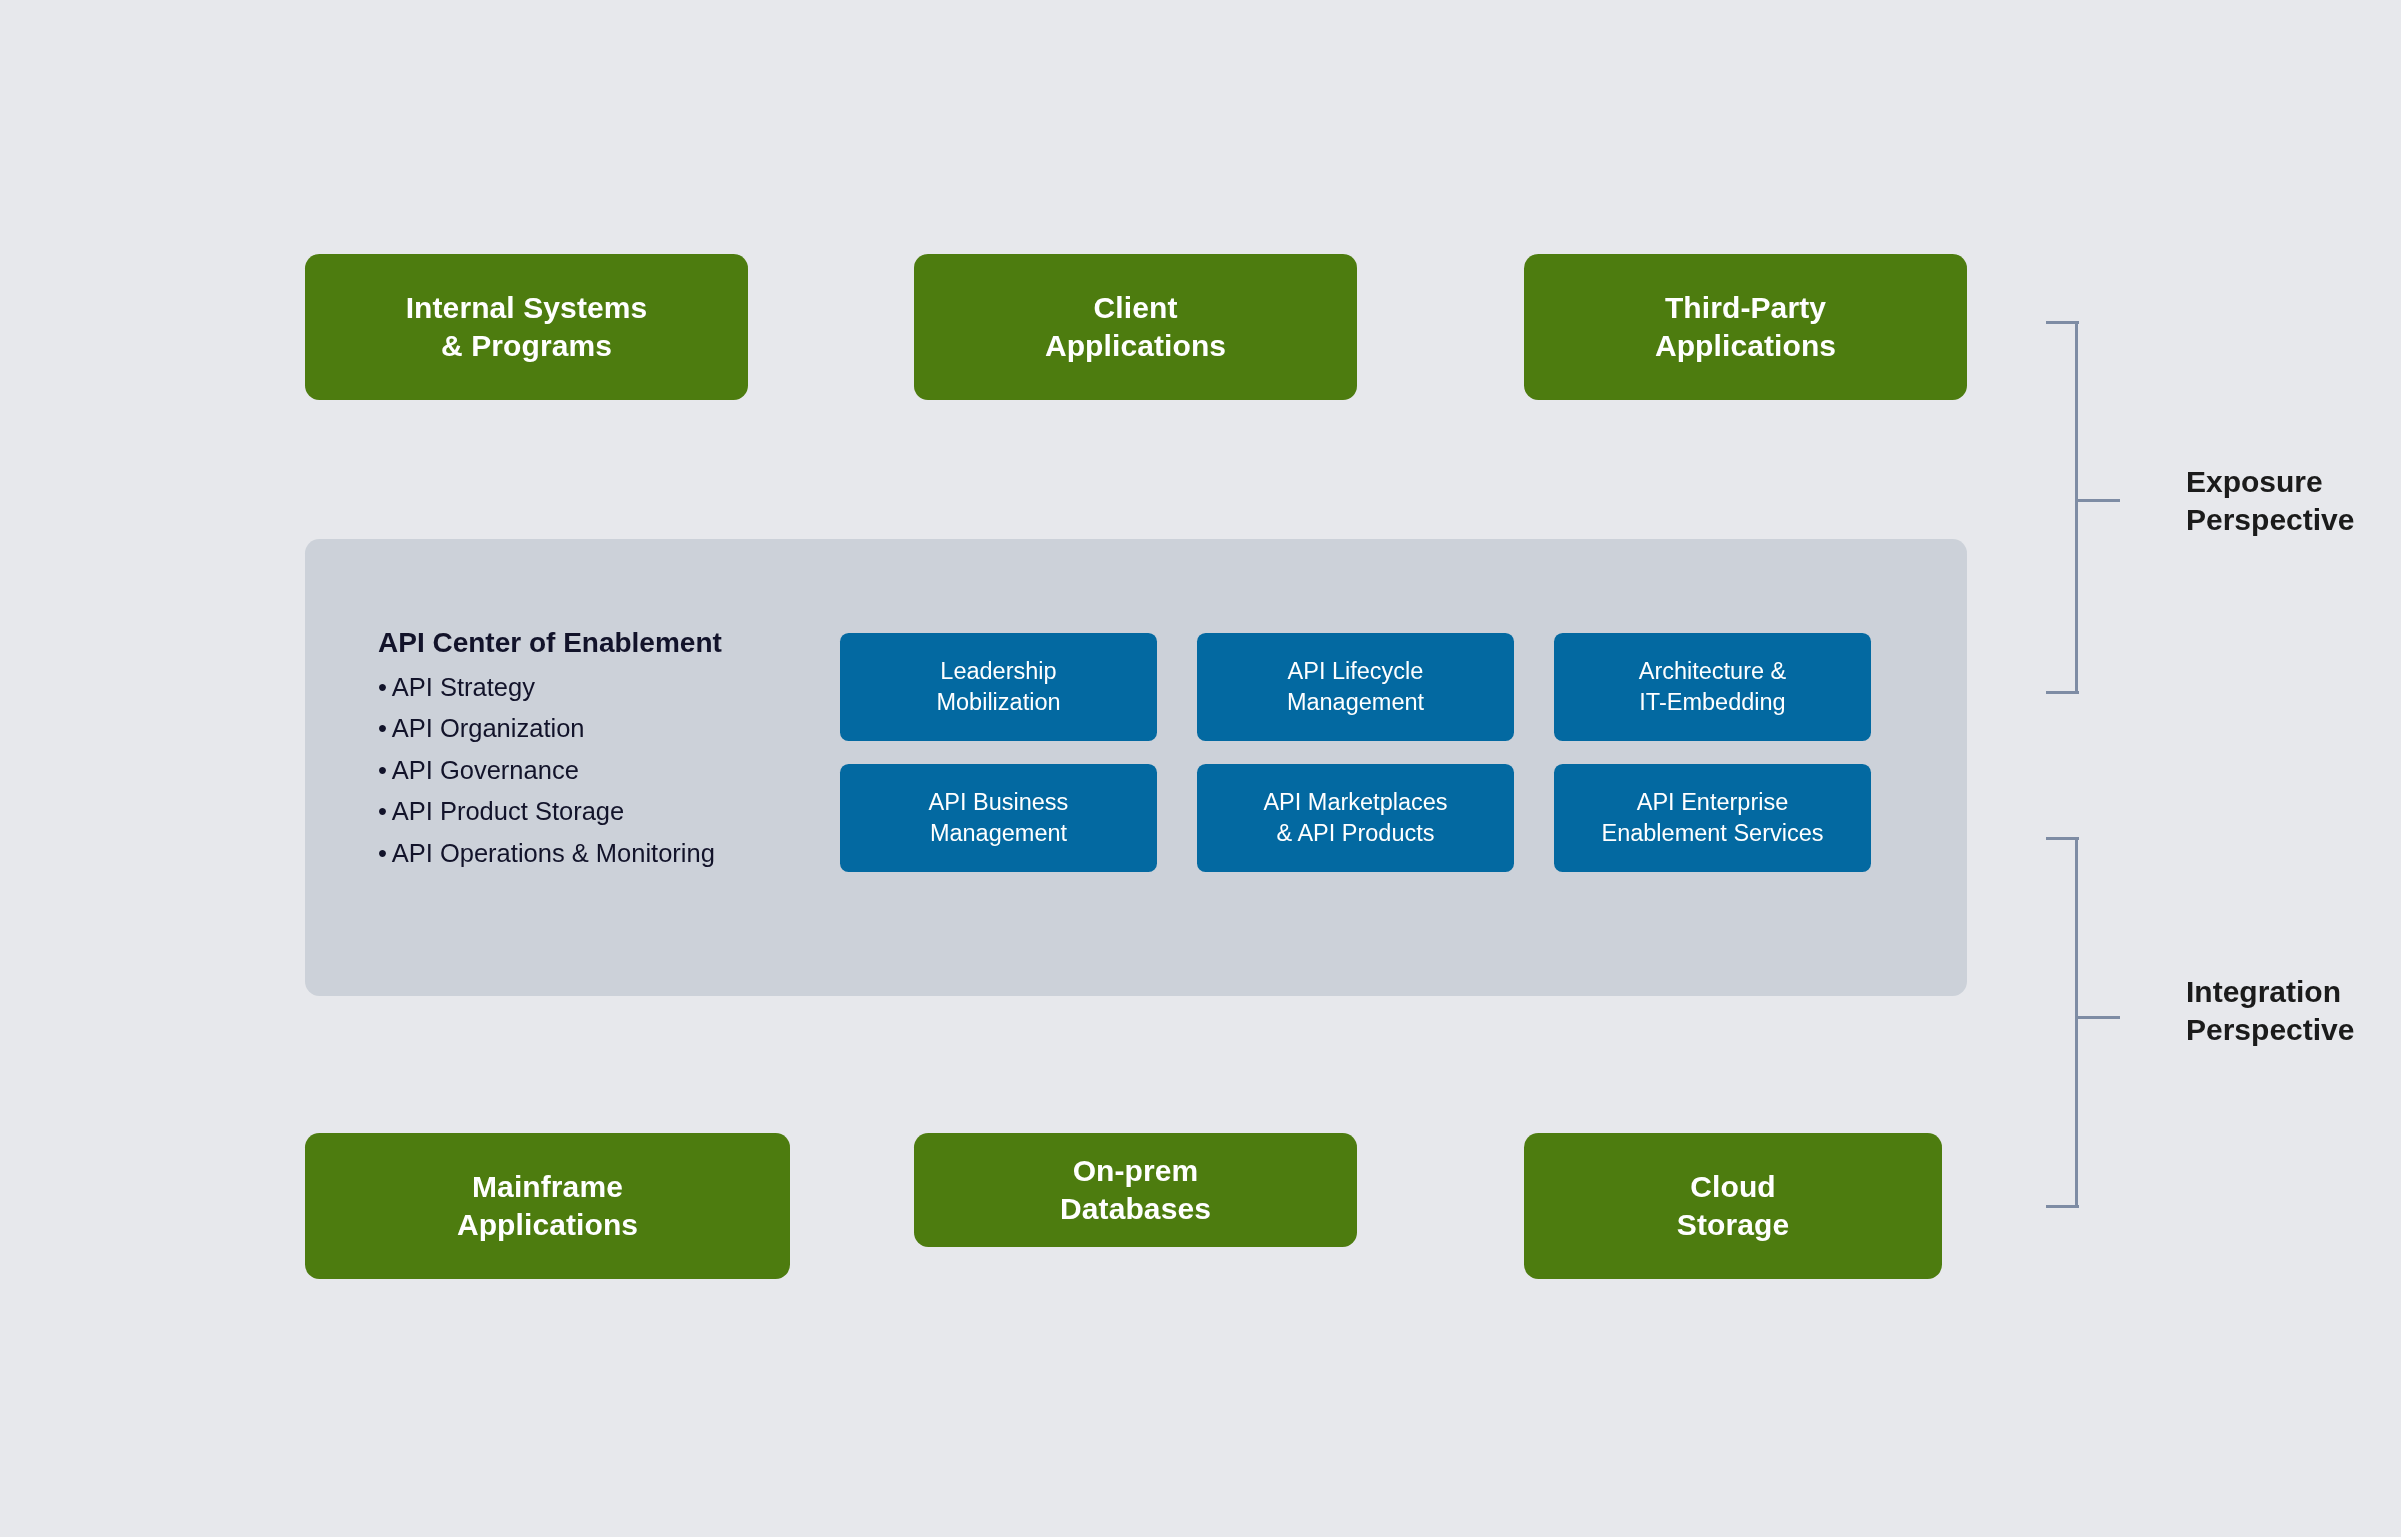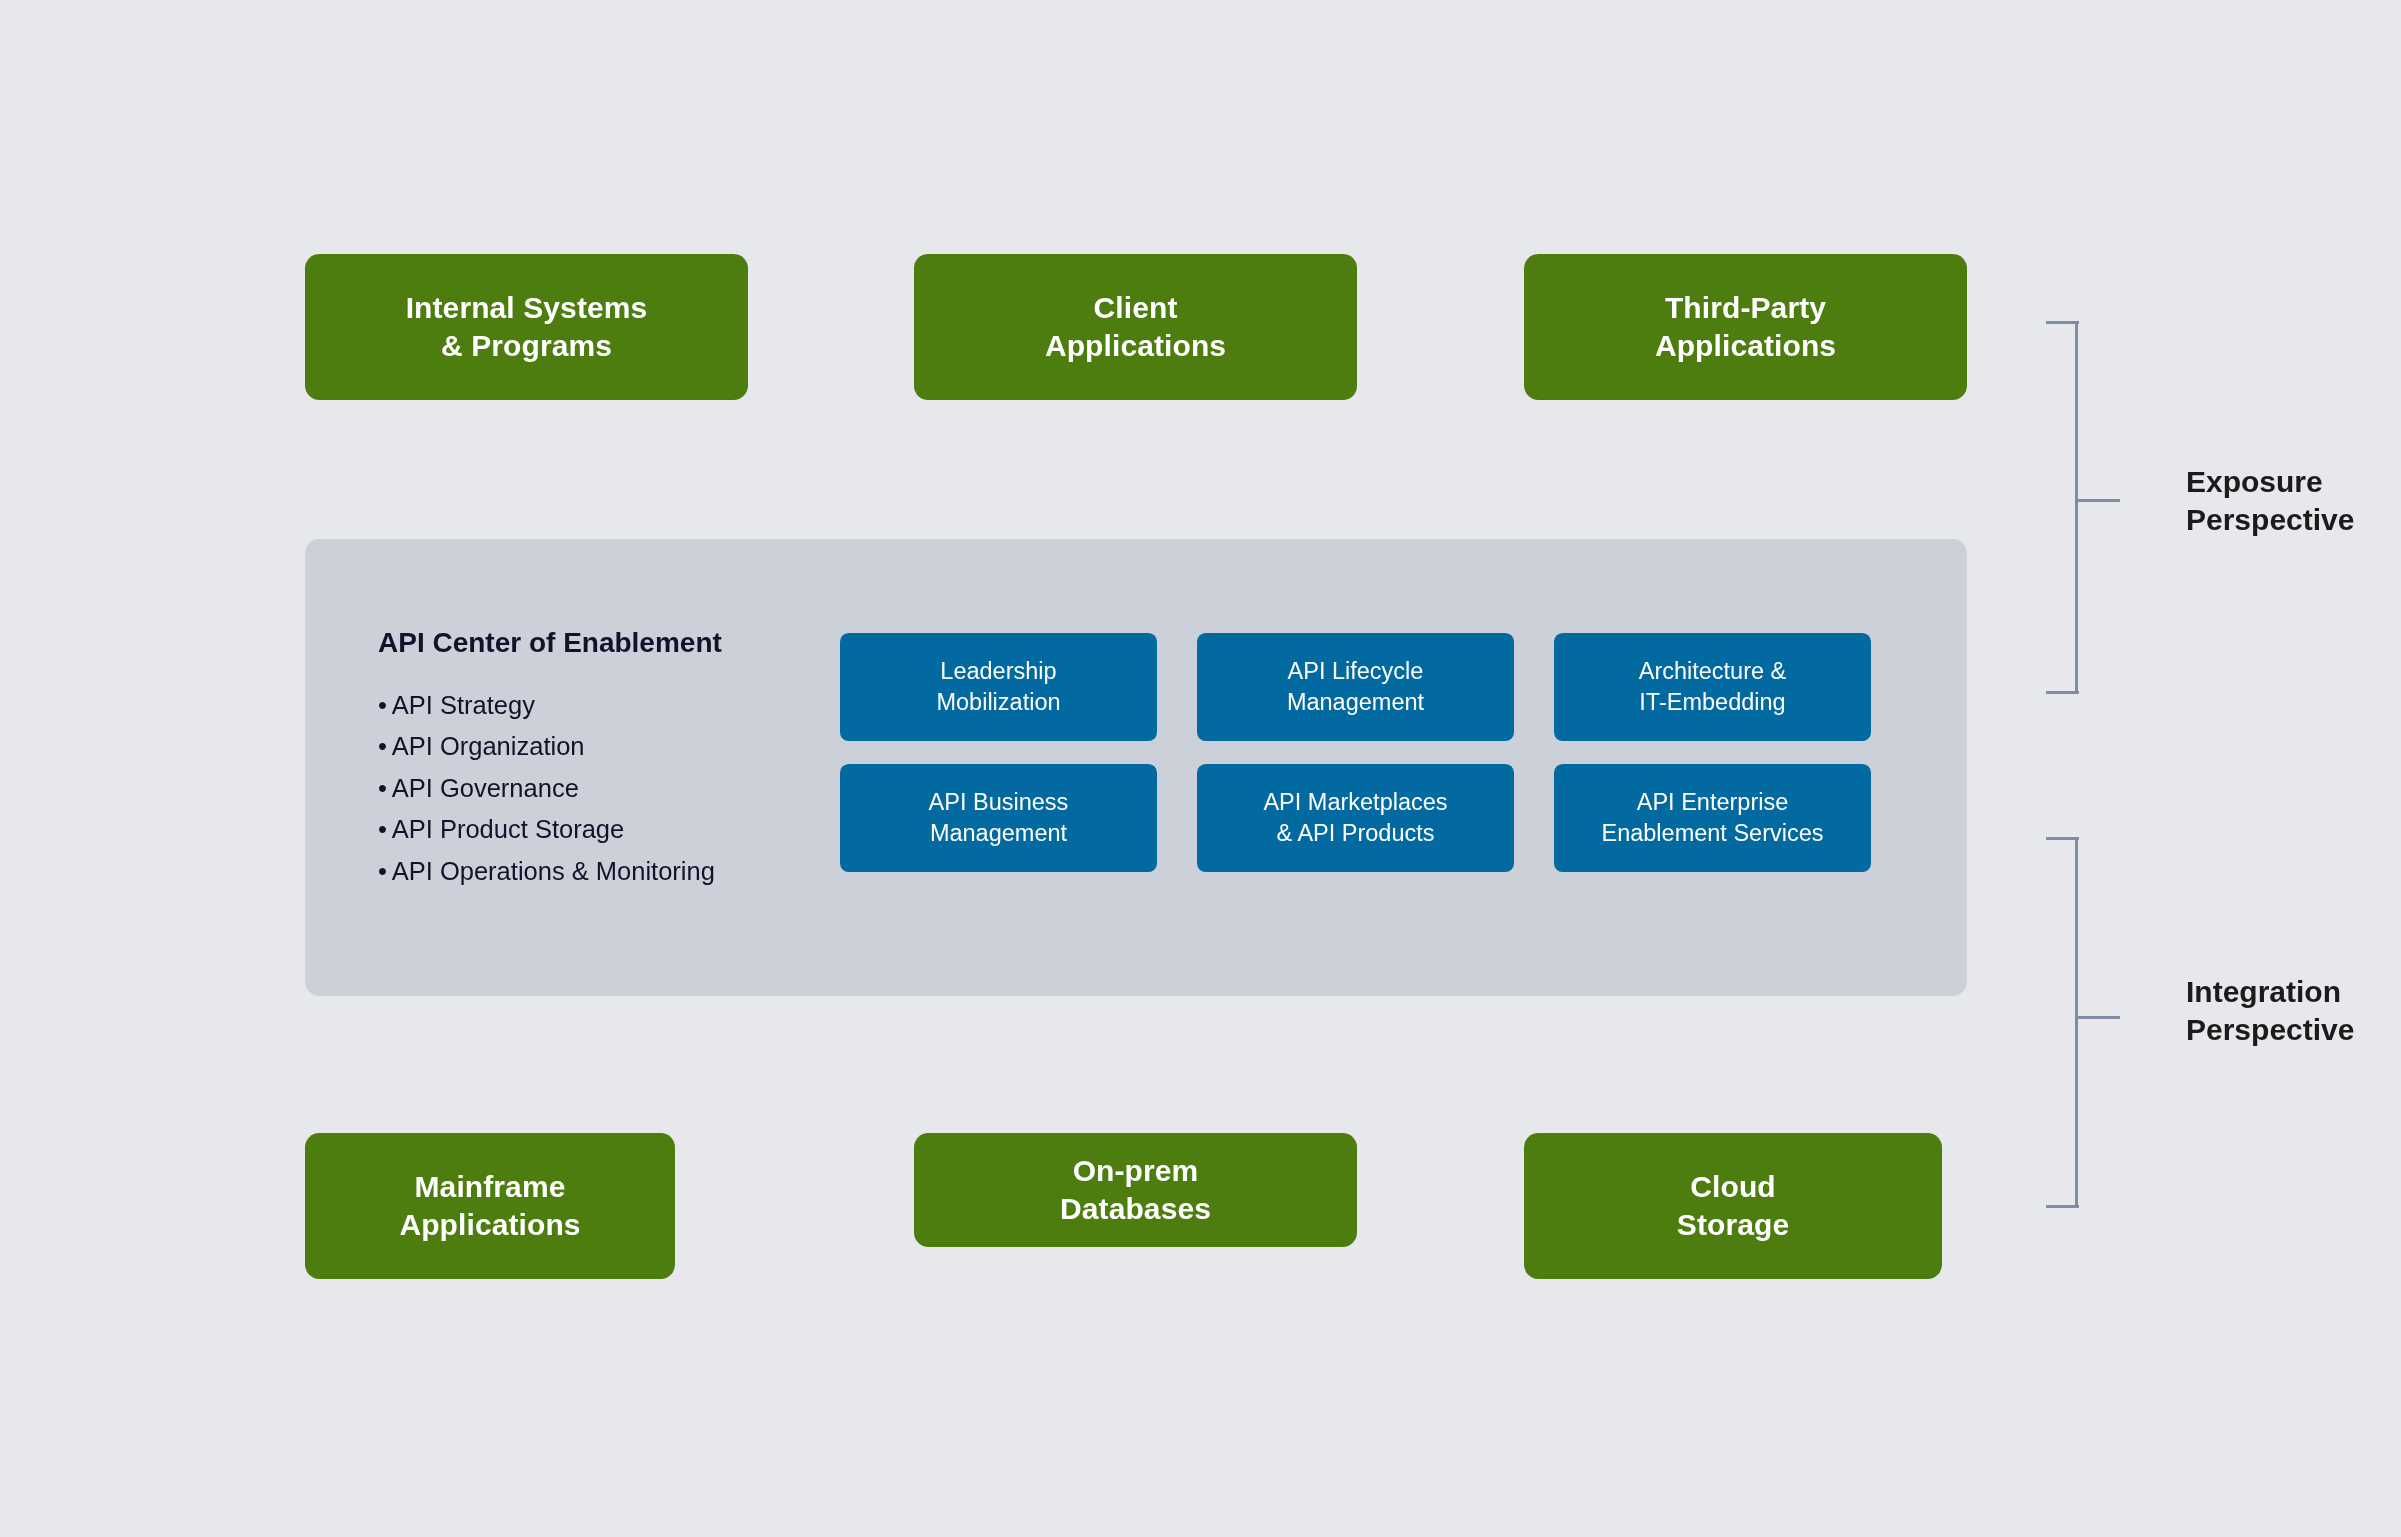"API Center of Enablement" #enablement-title { margin-bottom: 33px -> 15px }
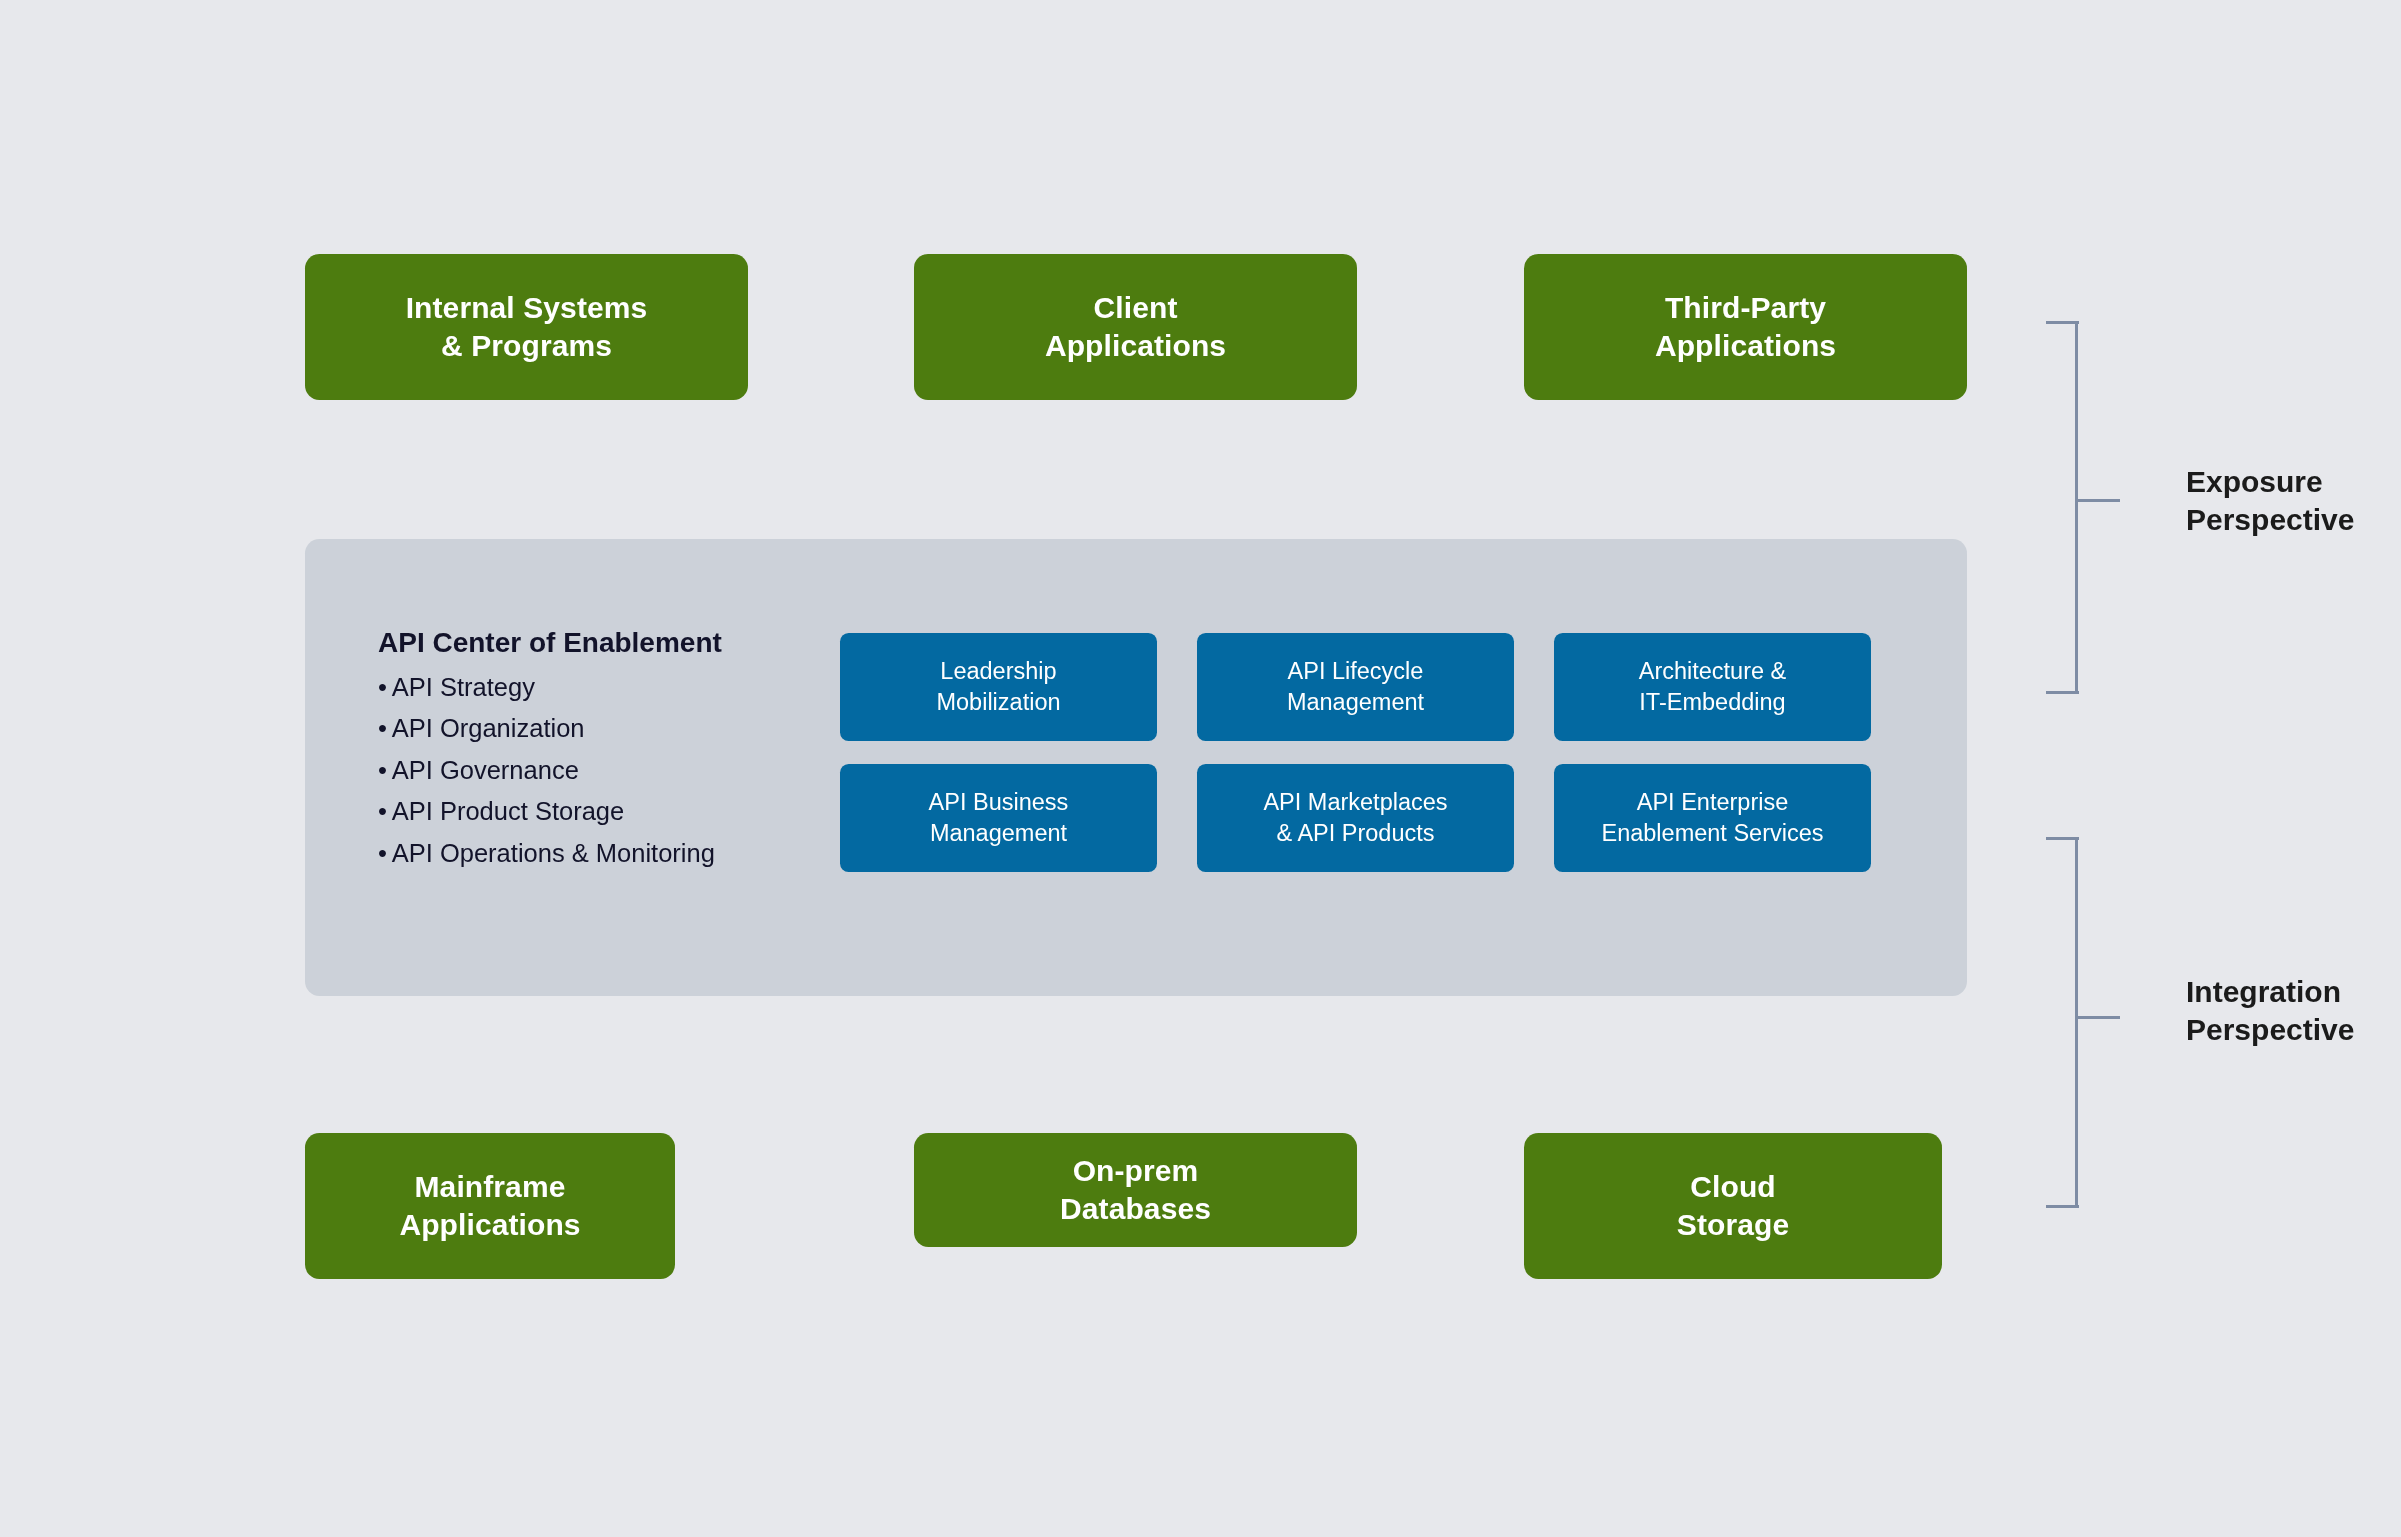"Mainframe" #box-mainframe { width: 370px -> 485px }
